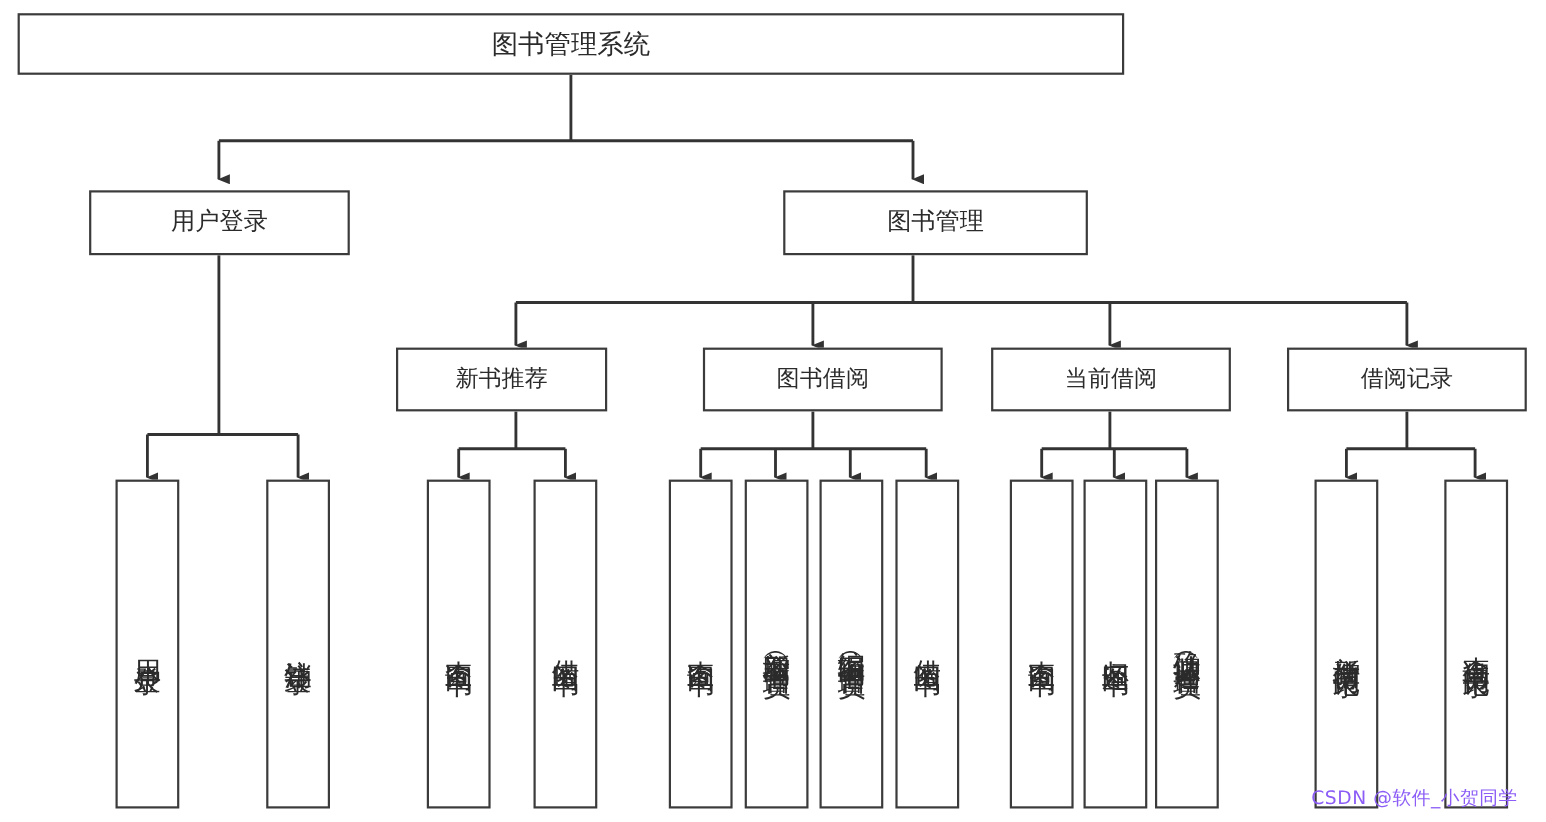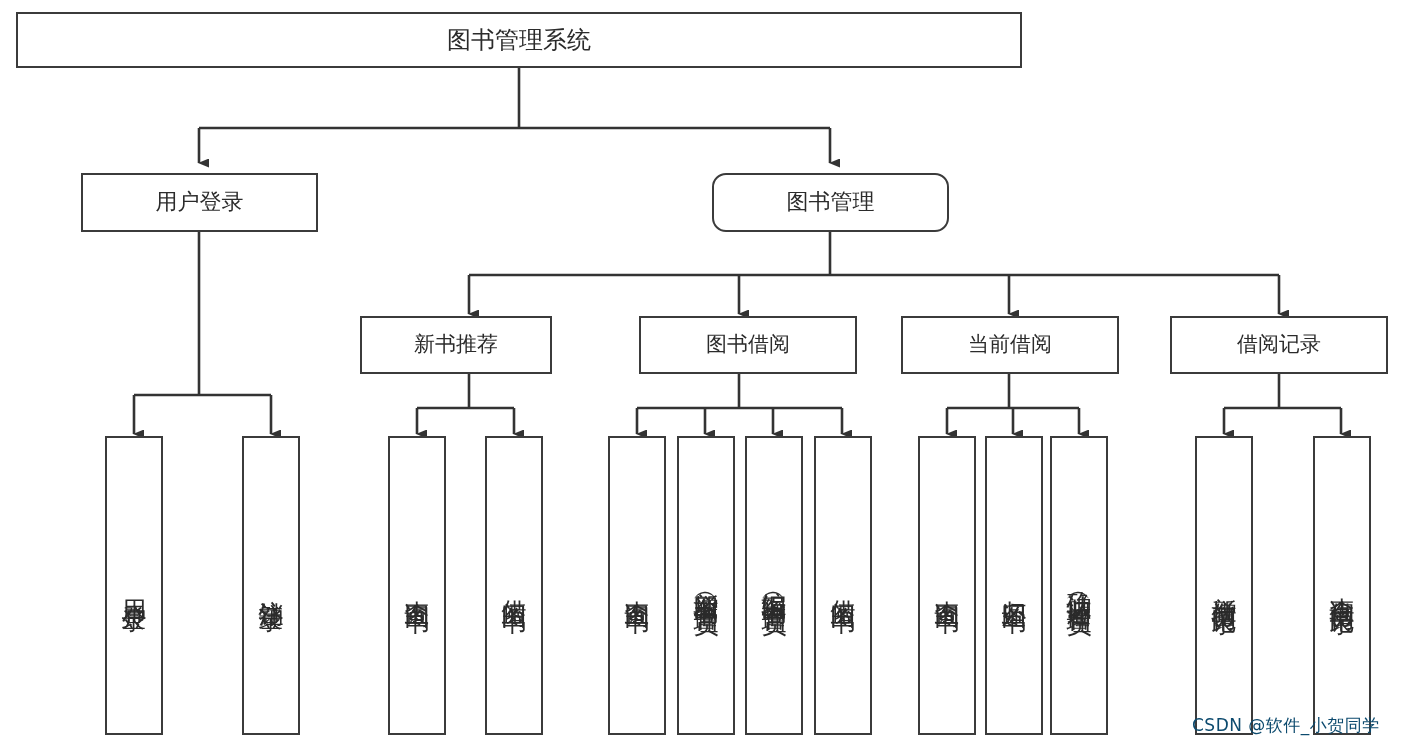"图书管理" div.node { border-radius: 14px -> none; width: 237px -> 277px }
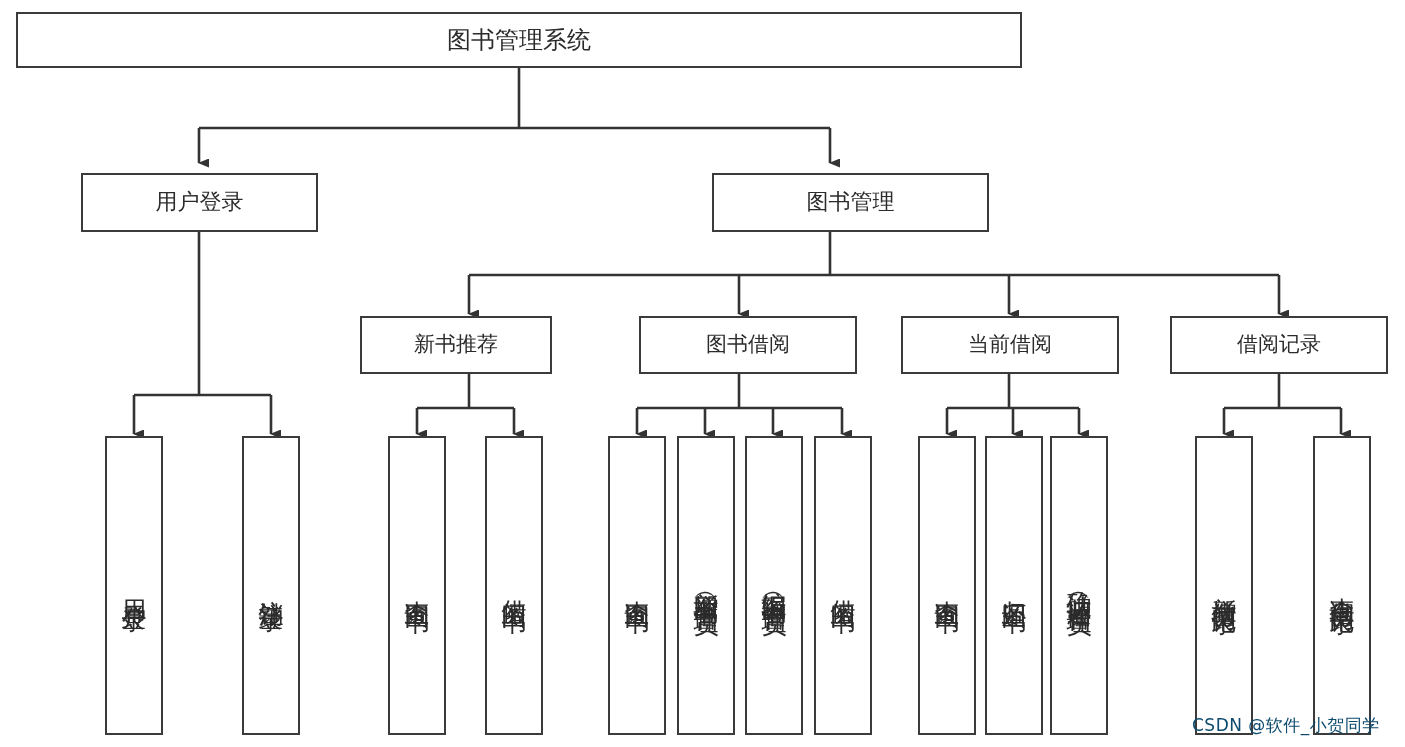"CSDN @软件_小贺同学" .watermark { color: #0c4a6e -> #8b5cf6 }
